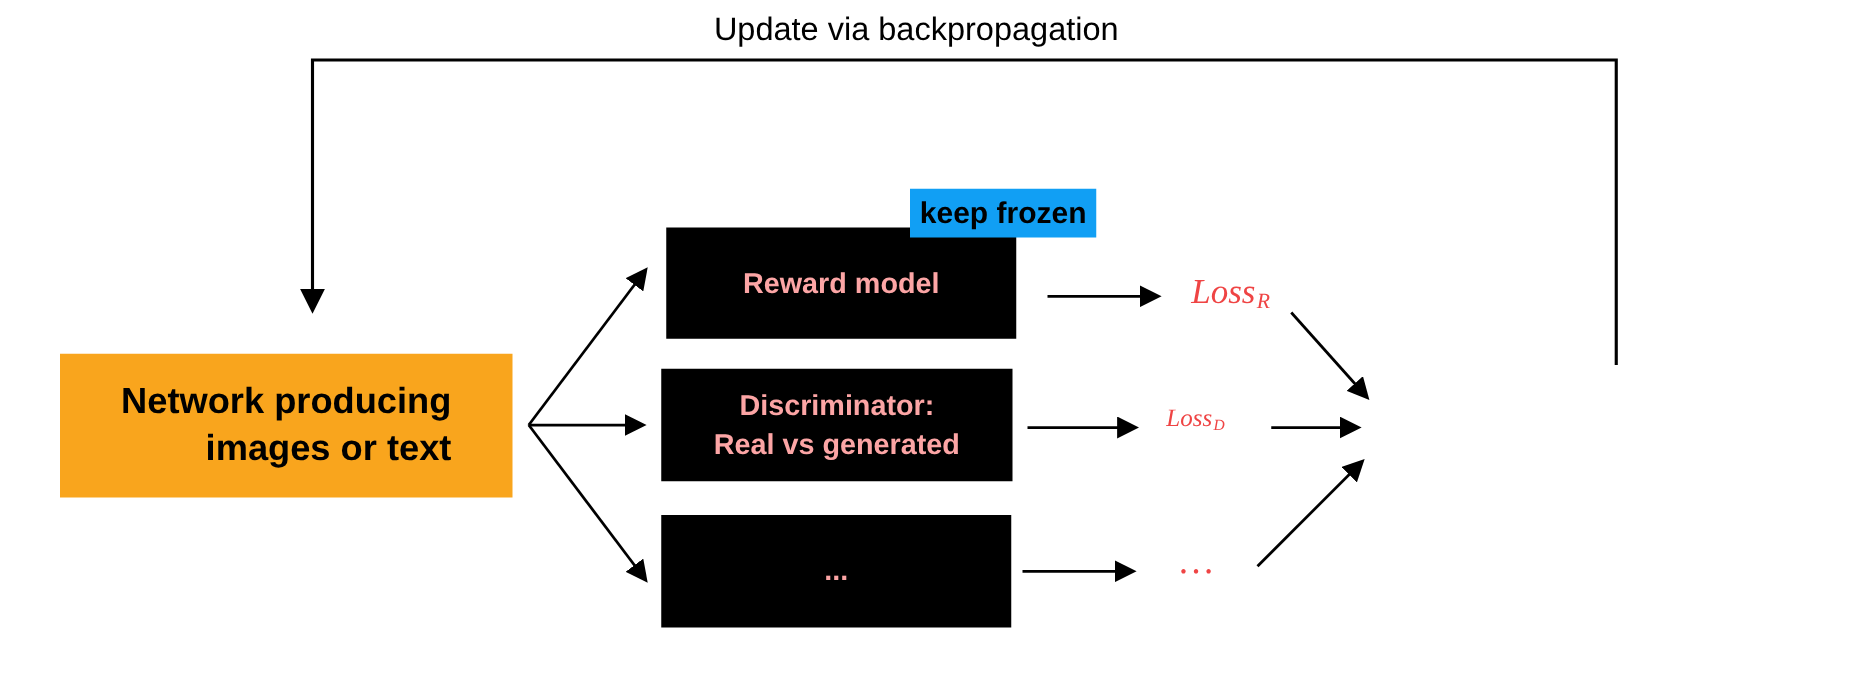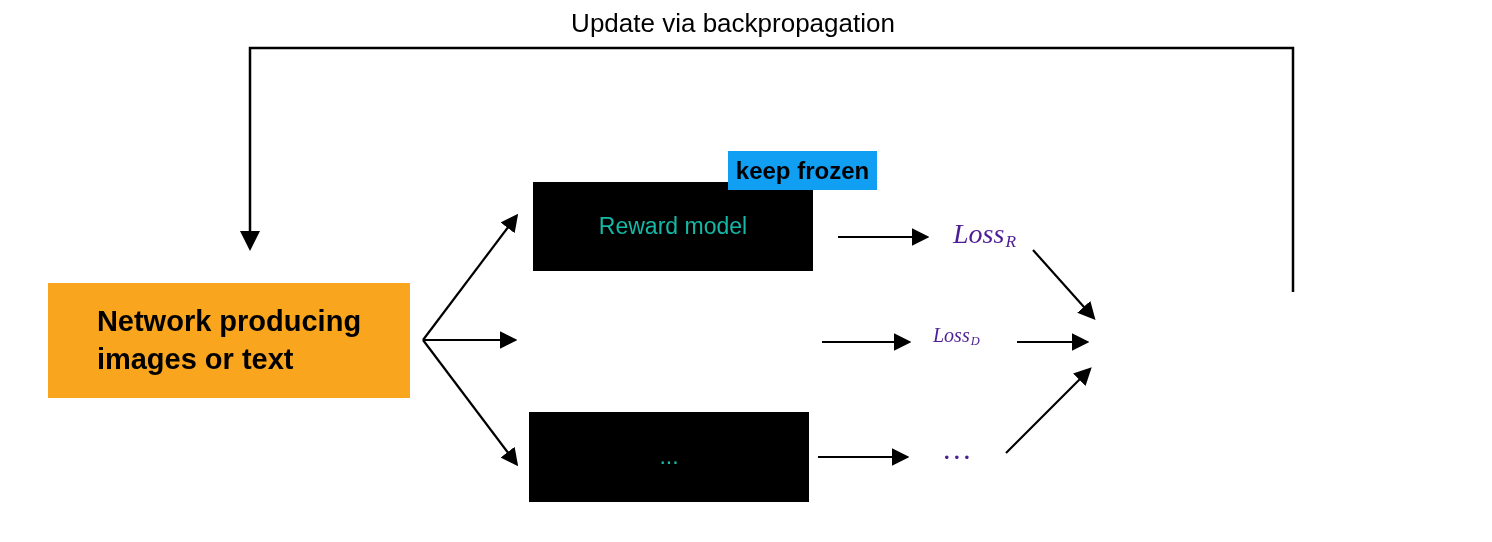"Reward model" .model-box { color: #14b8a6 -> #fca5a5; font-weight: normal -> bold }
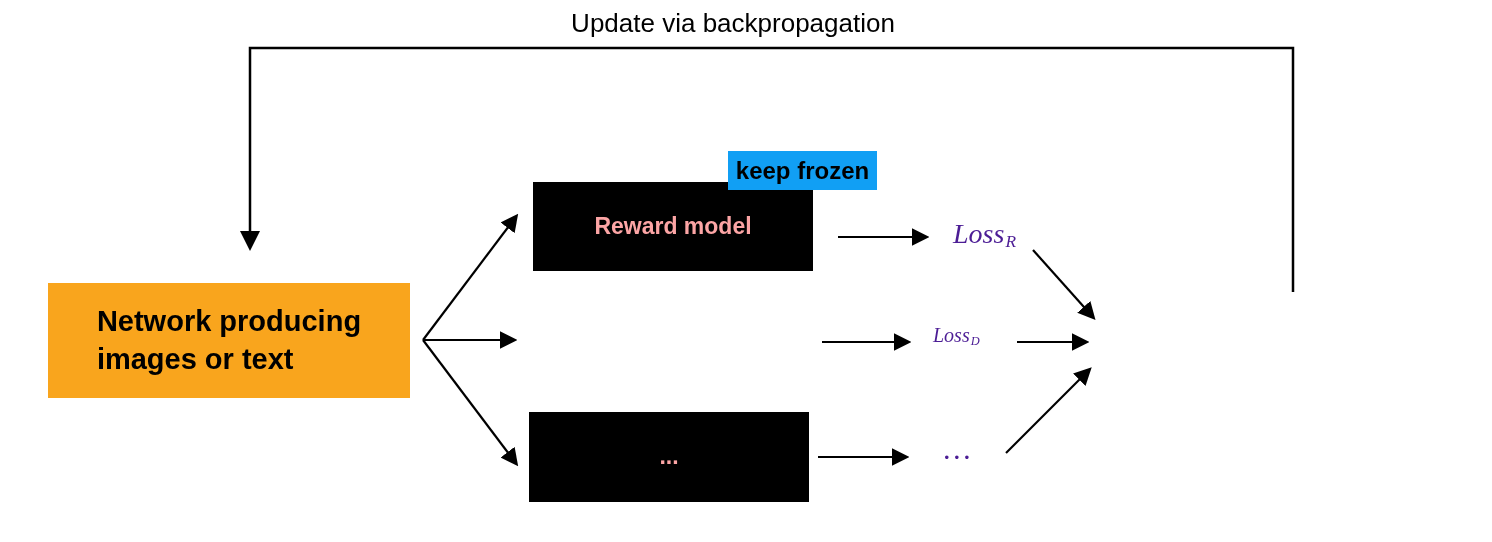"LossR" .math { color: #4c1d95 -> #ef4444 }
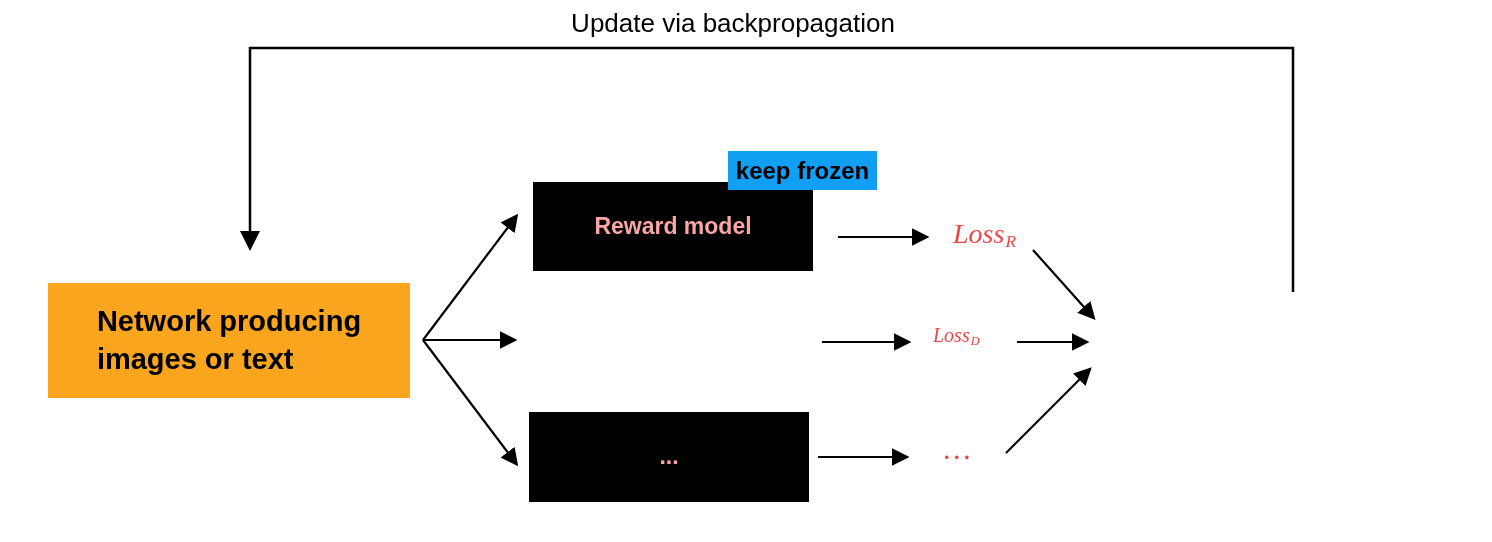"Network producing" .gen-box { text-align: left -> right }
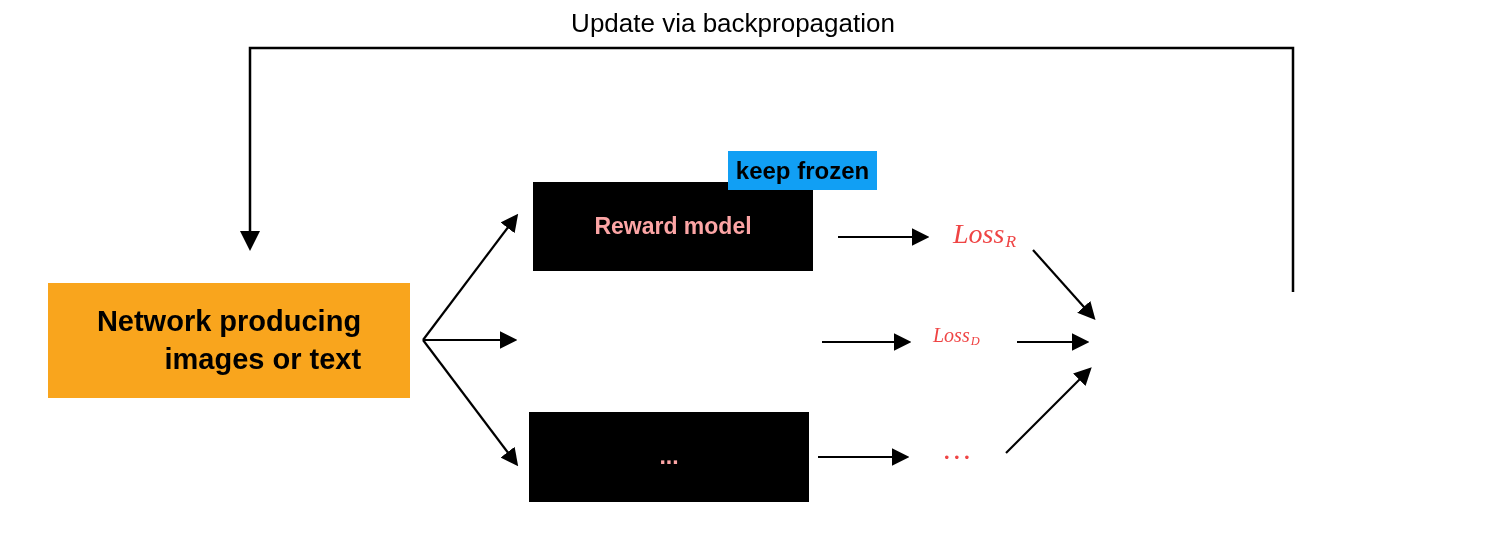"Discriminator:" div.model-box { html: none -> <div> <span>Discriminator: Real vs generated</span> </div> }
